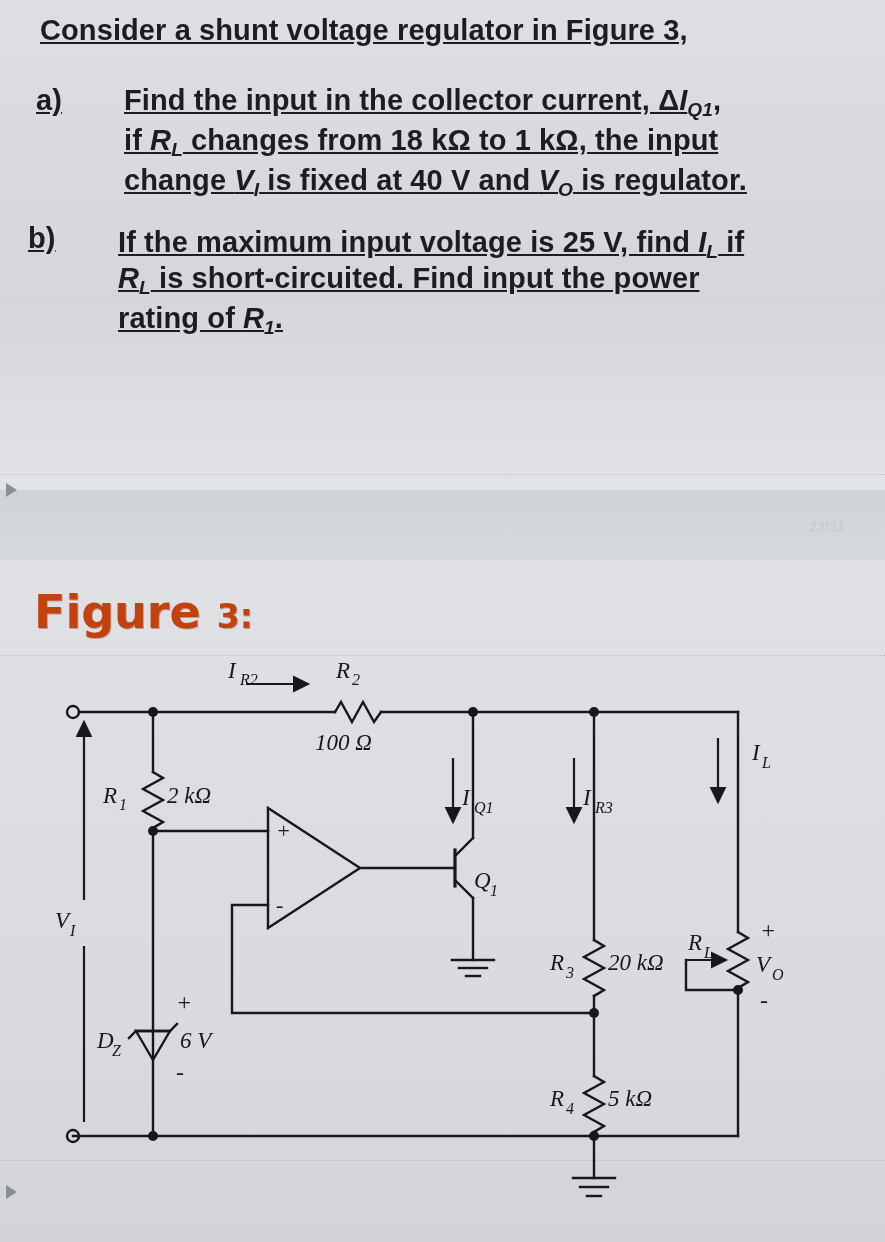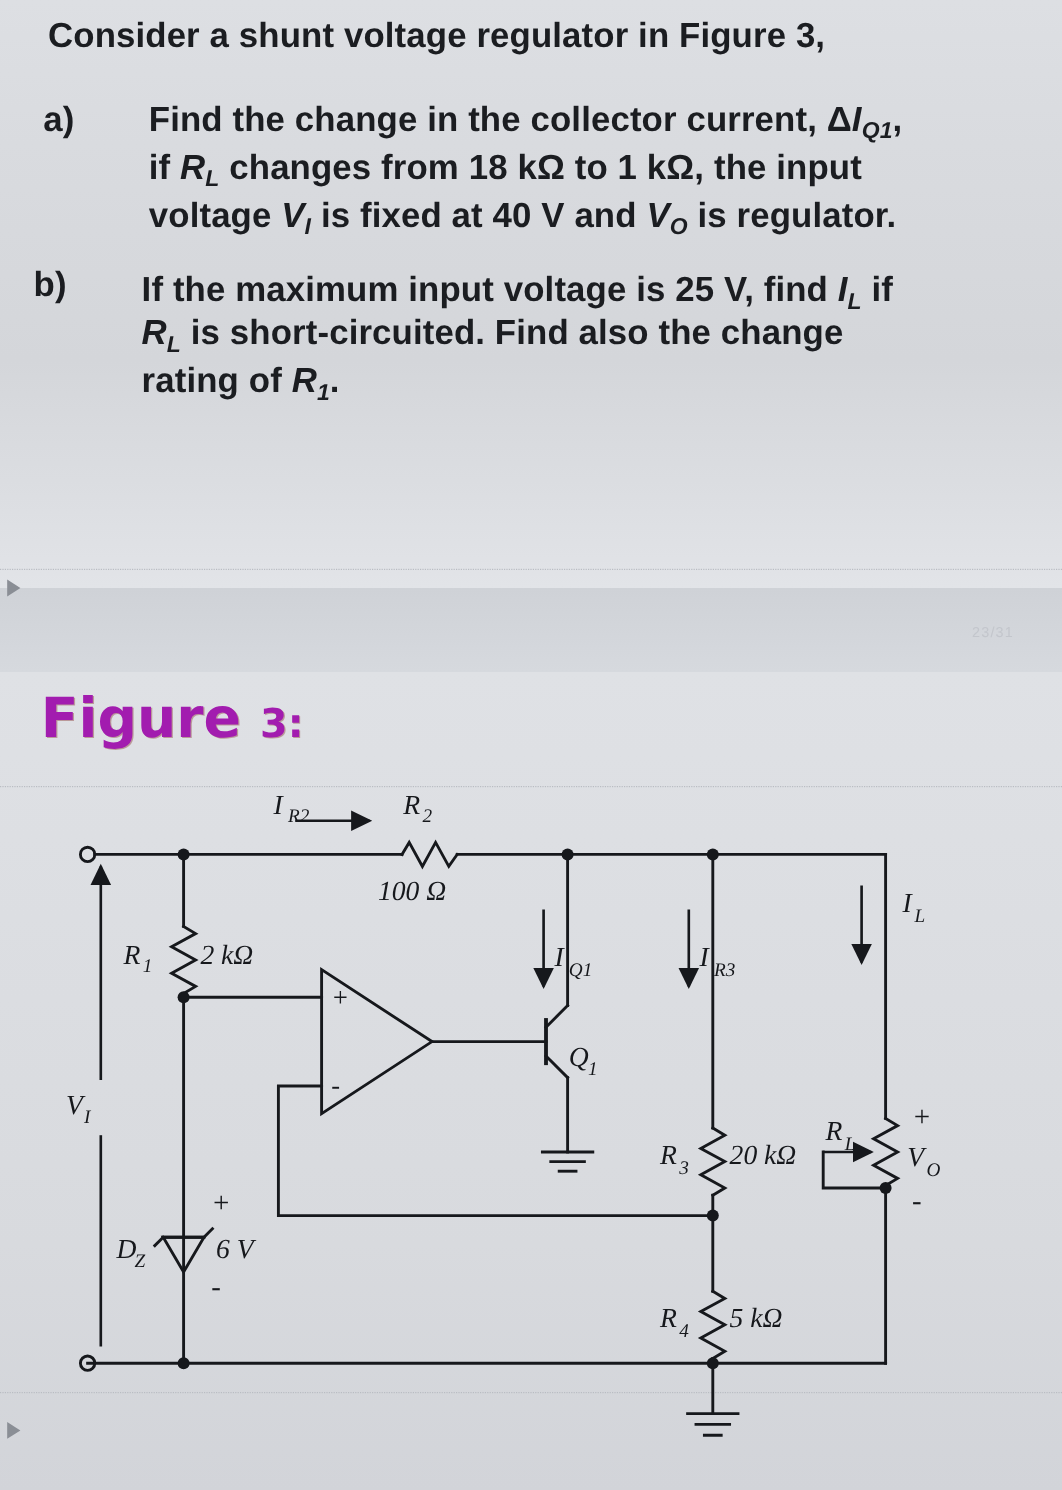"Consider a shunt voltage regulator" .qline { text-decoration: none -> underline }
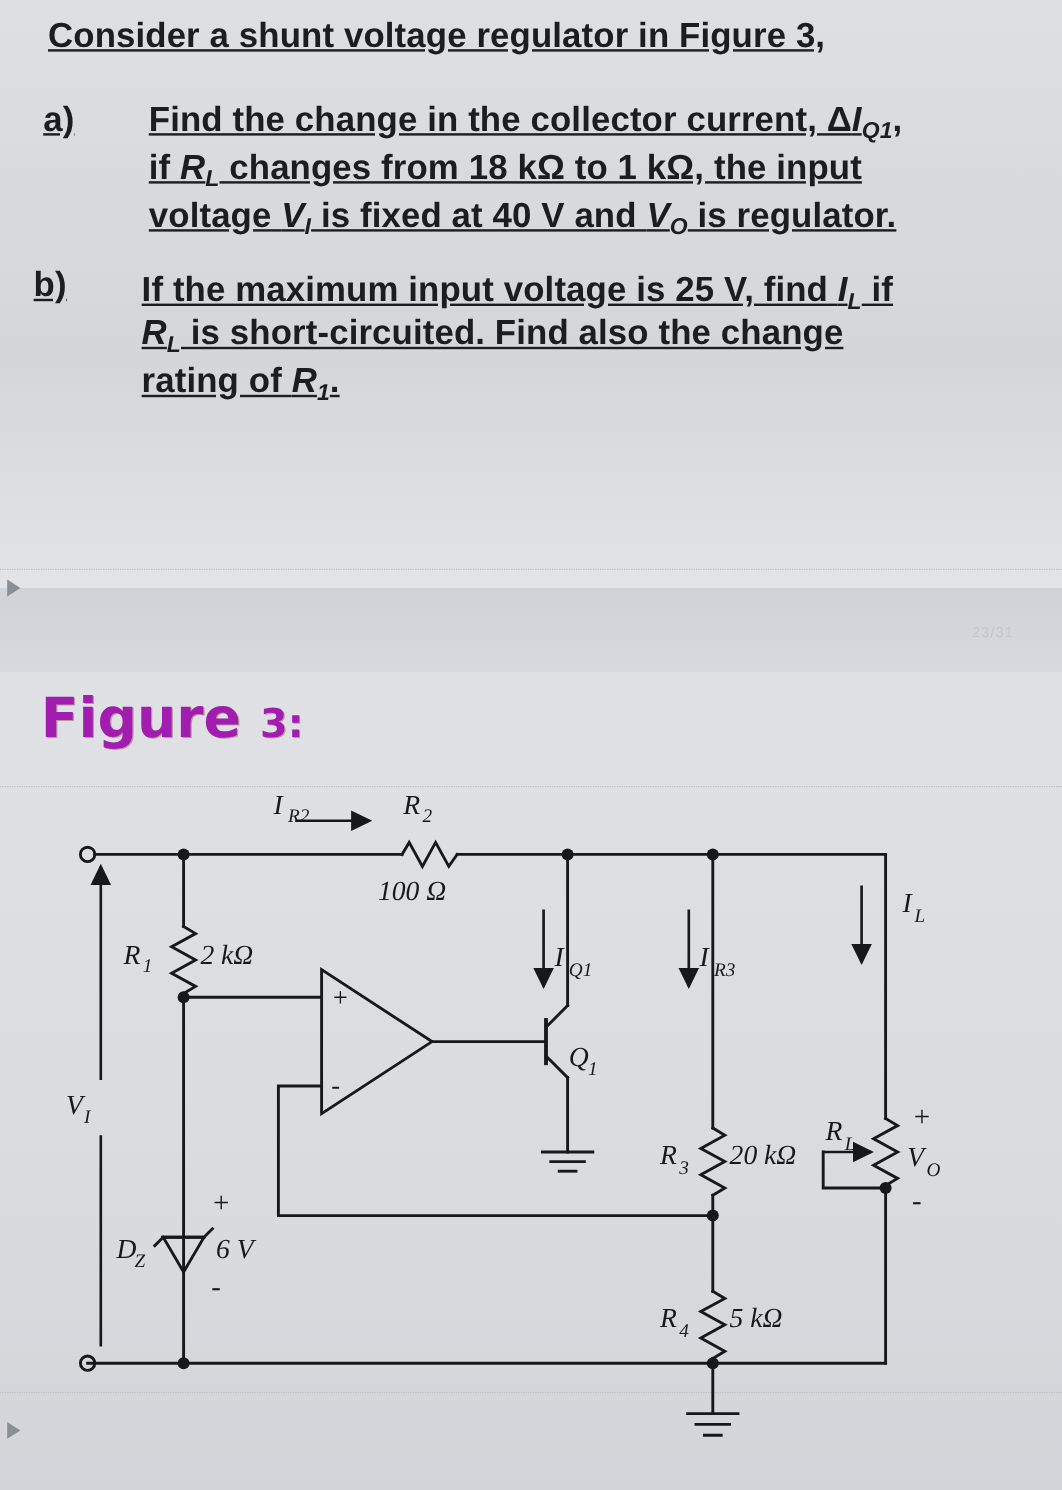"Find the change in the" span { text: change -> input }
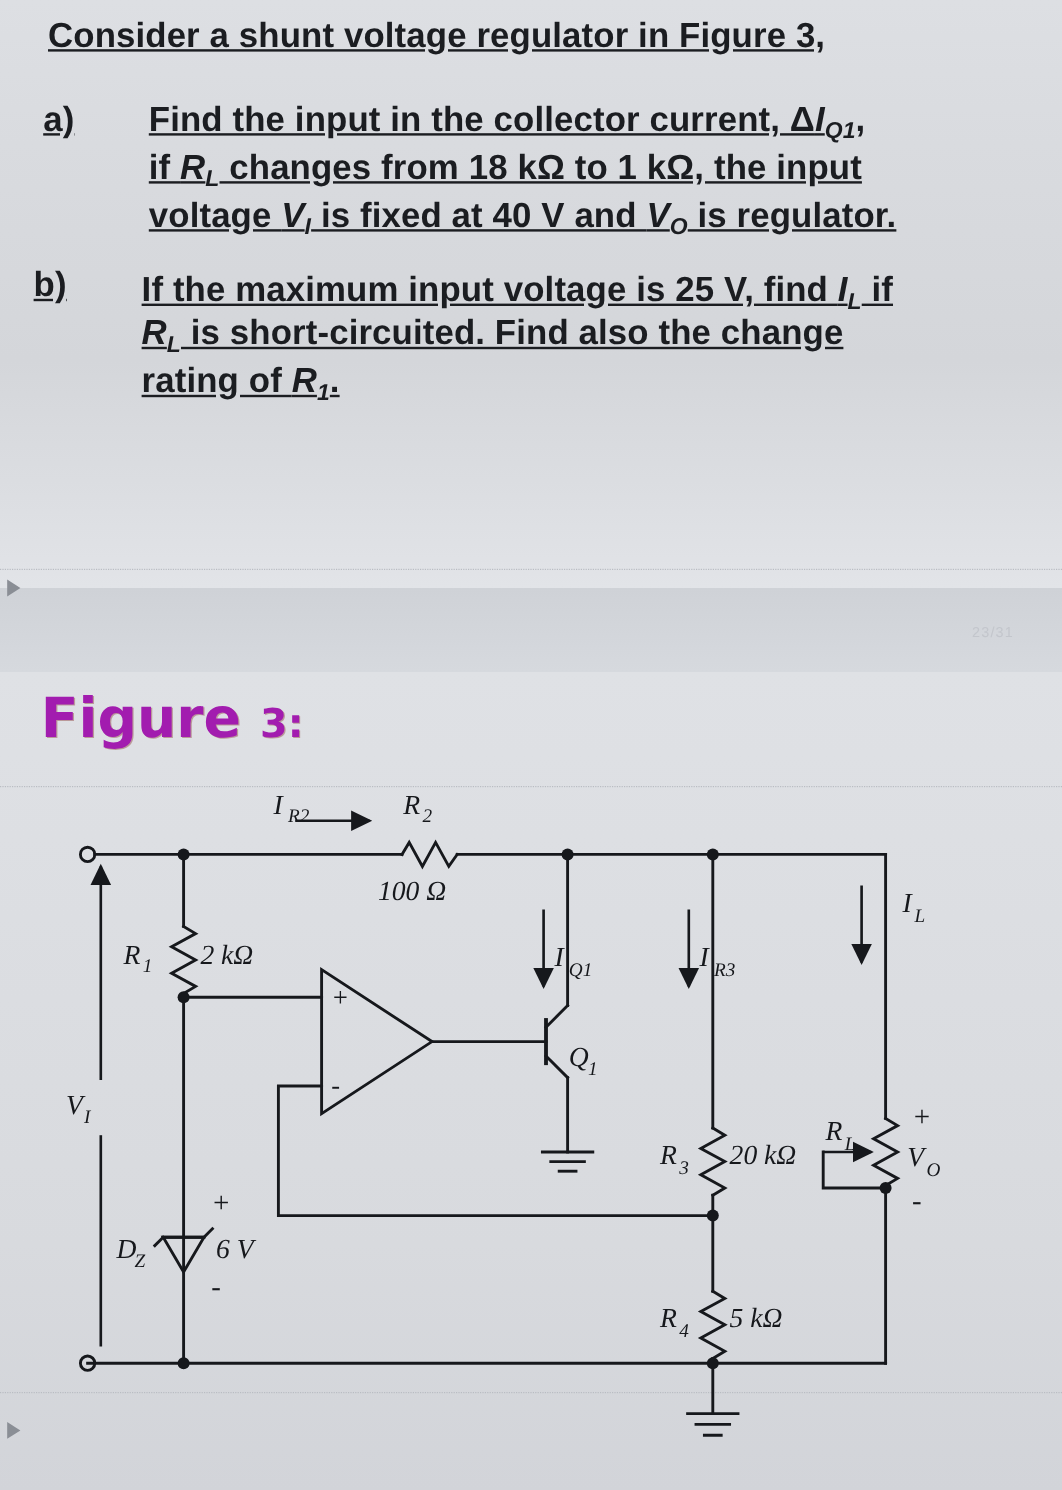"voltage" span { text: voltage -> change }
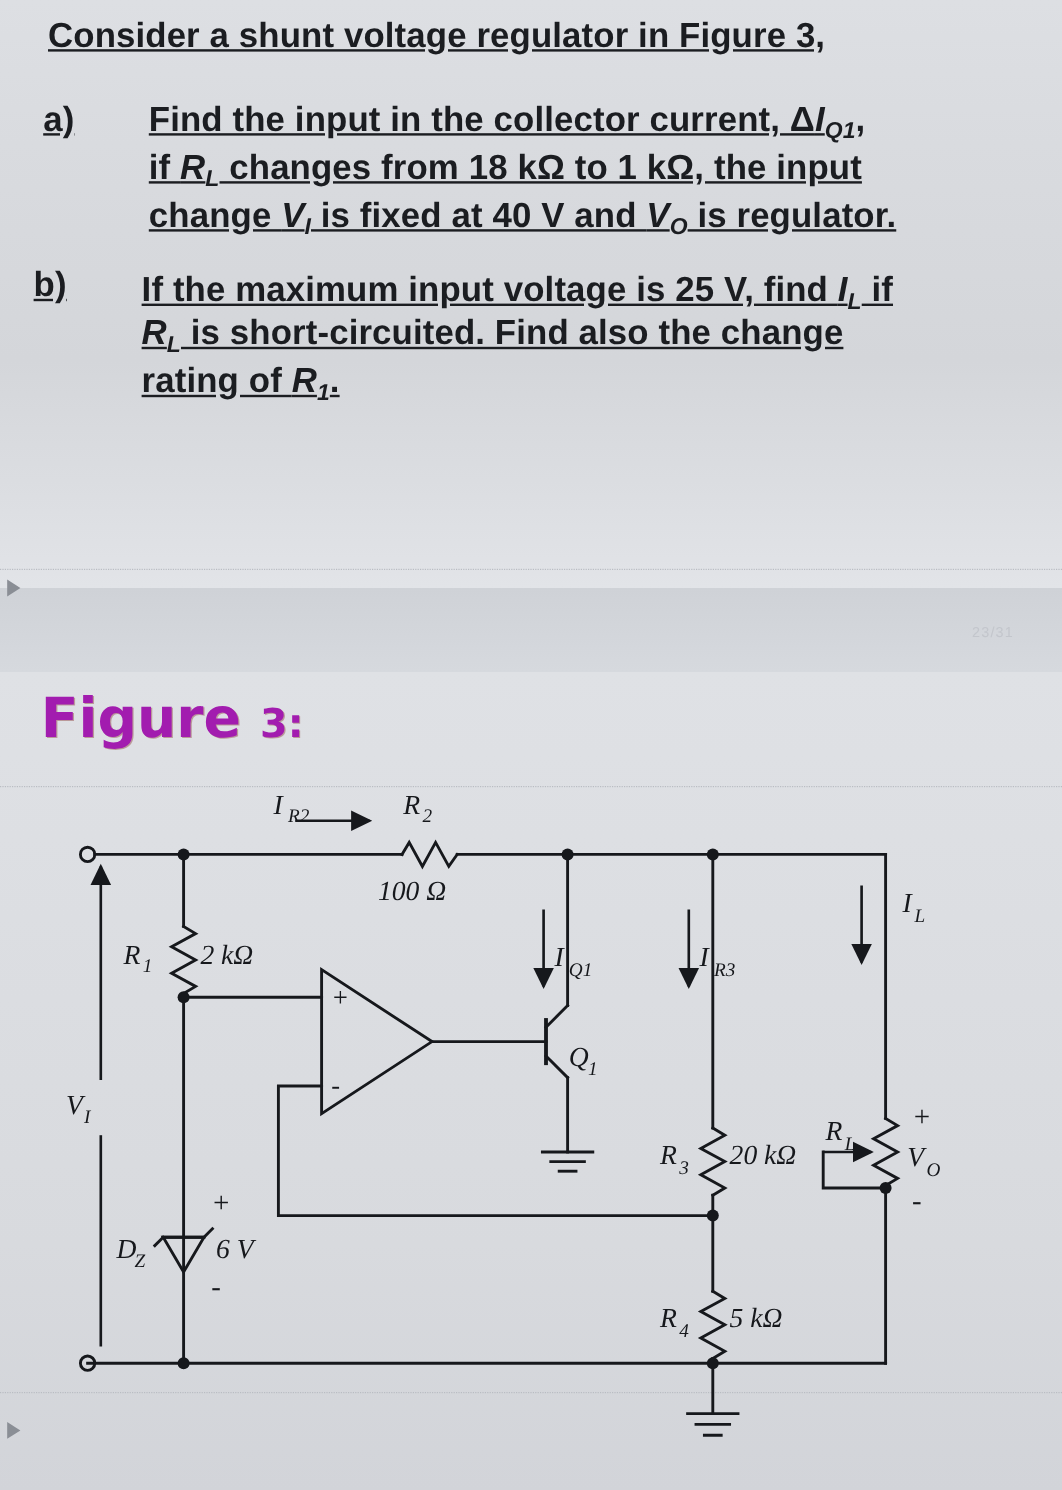"is short-circuited. Find also the" span { text: also the change -> input the power }
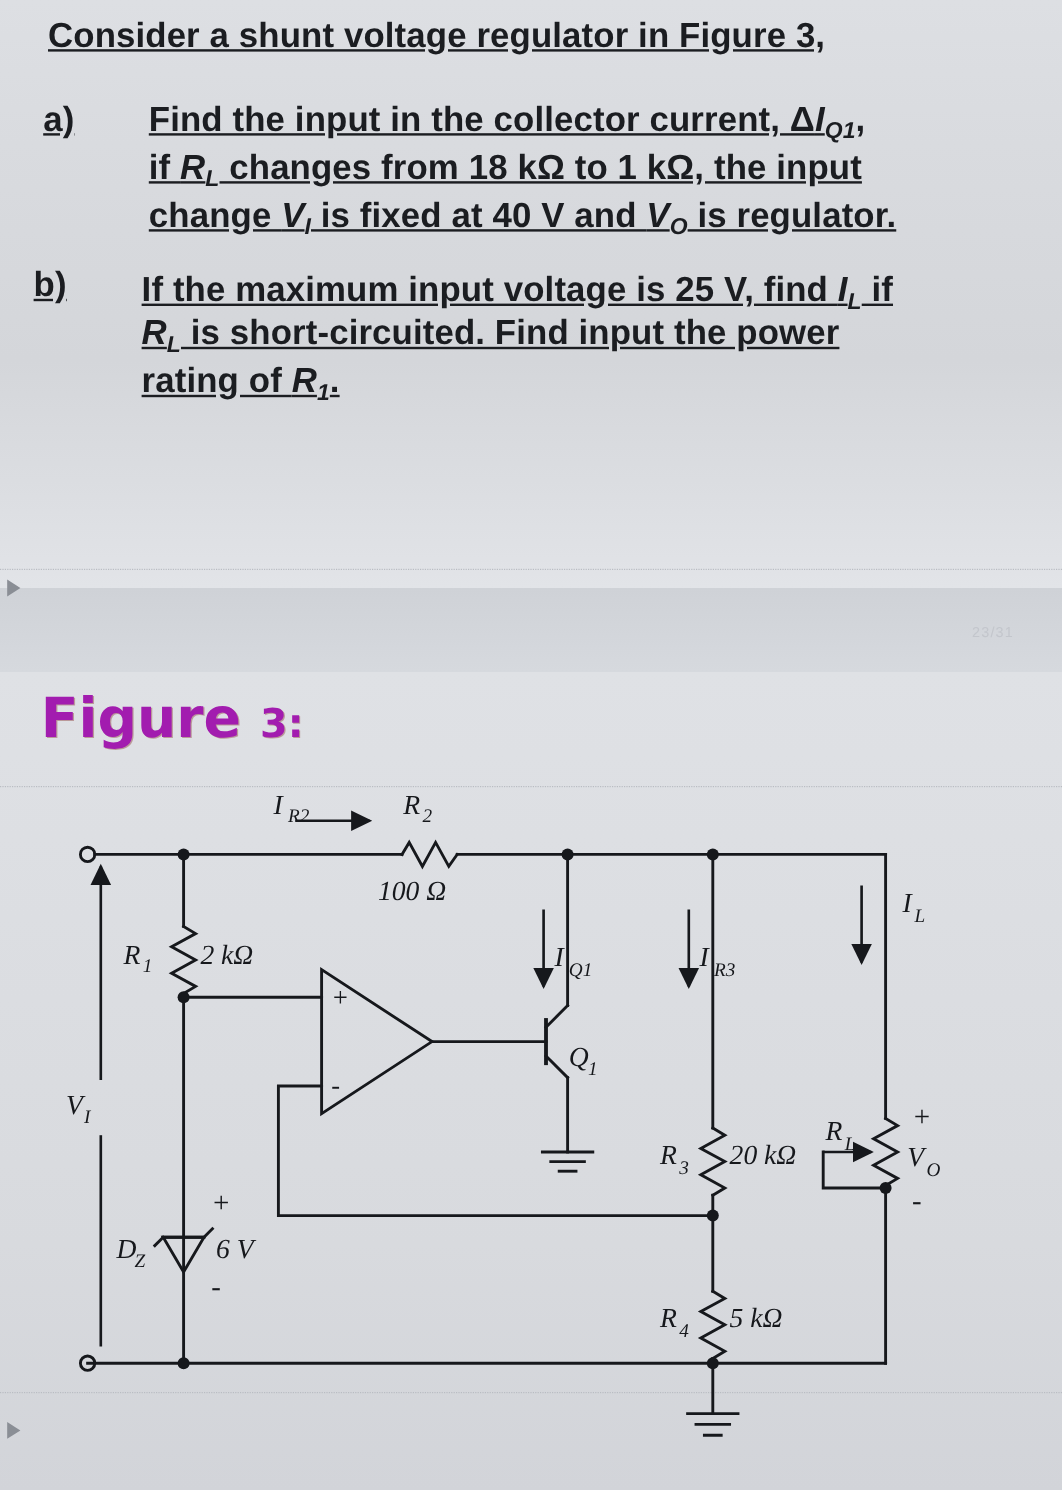"Figure 3:" .figtitle { color: #a21caf -> #c2410c; top: 571px -> 585px }
